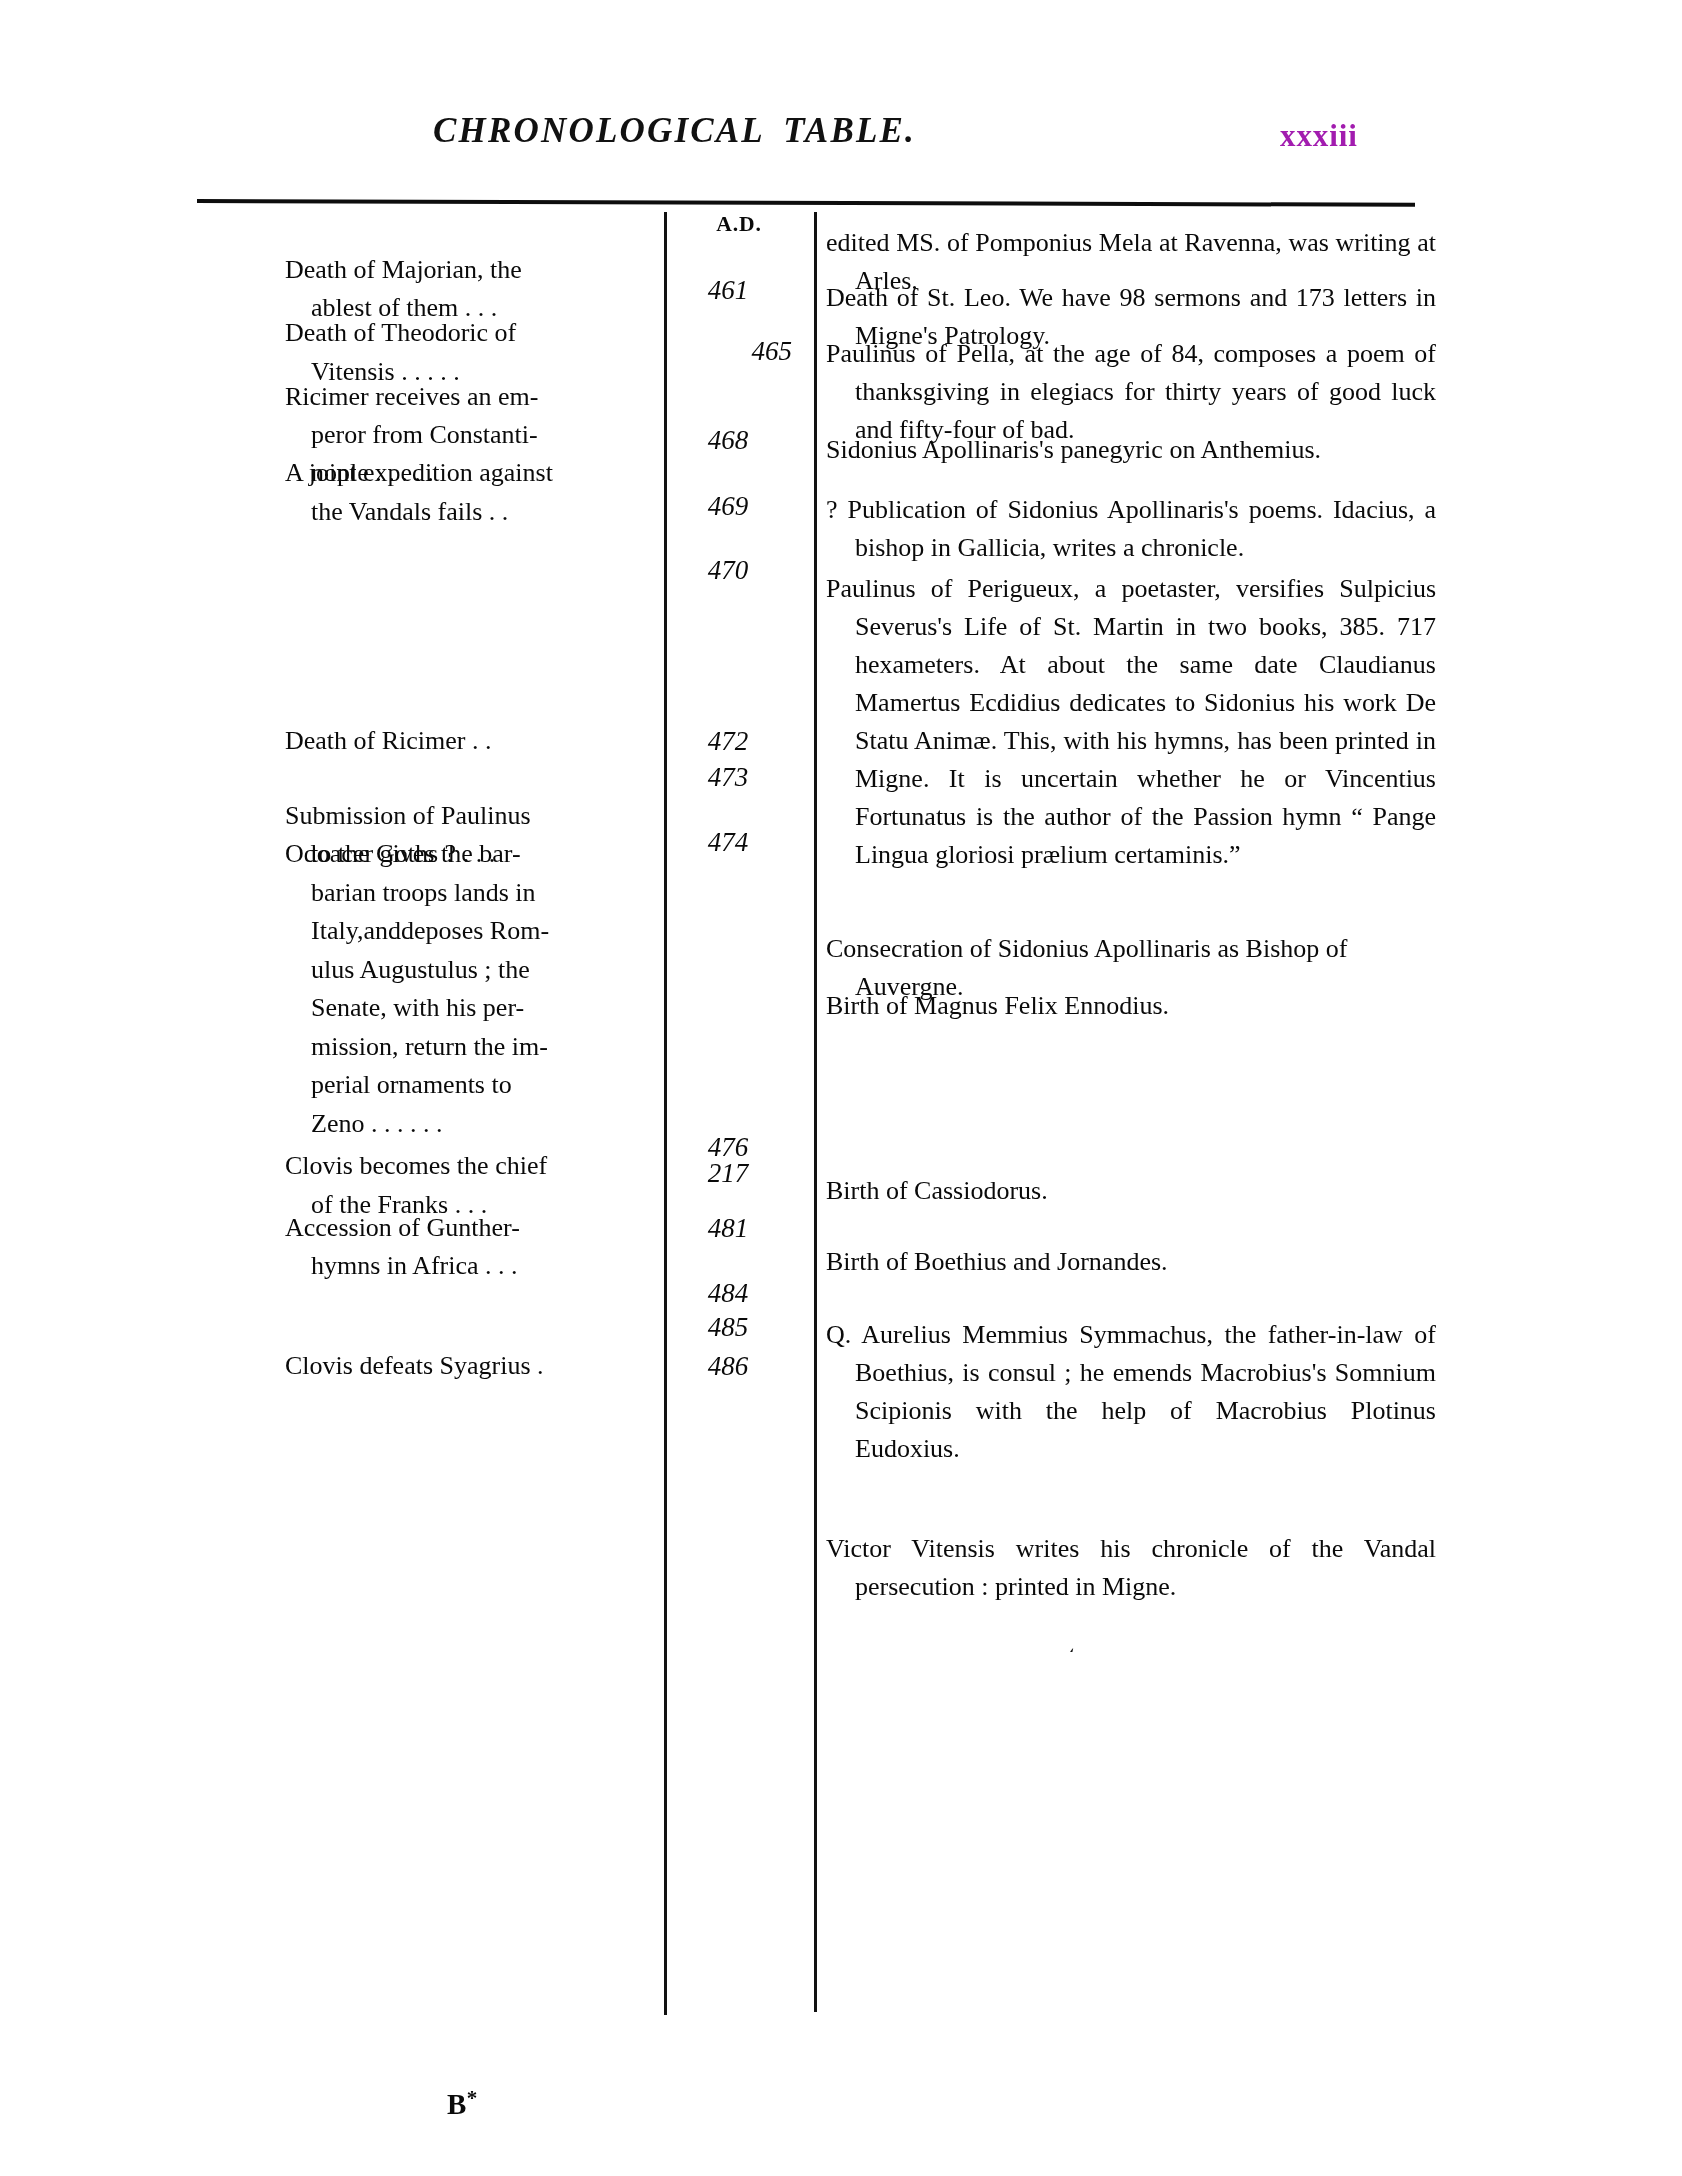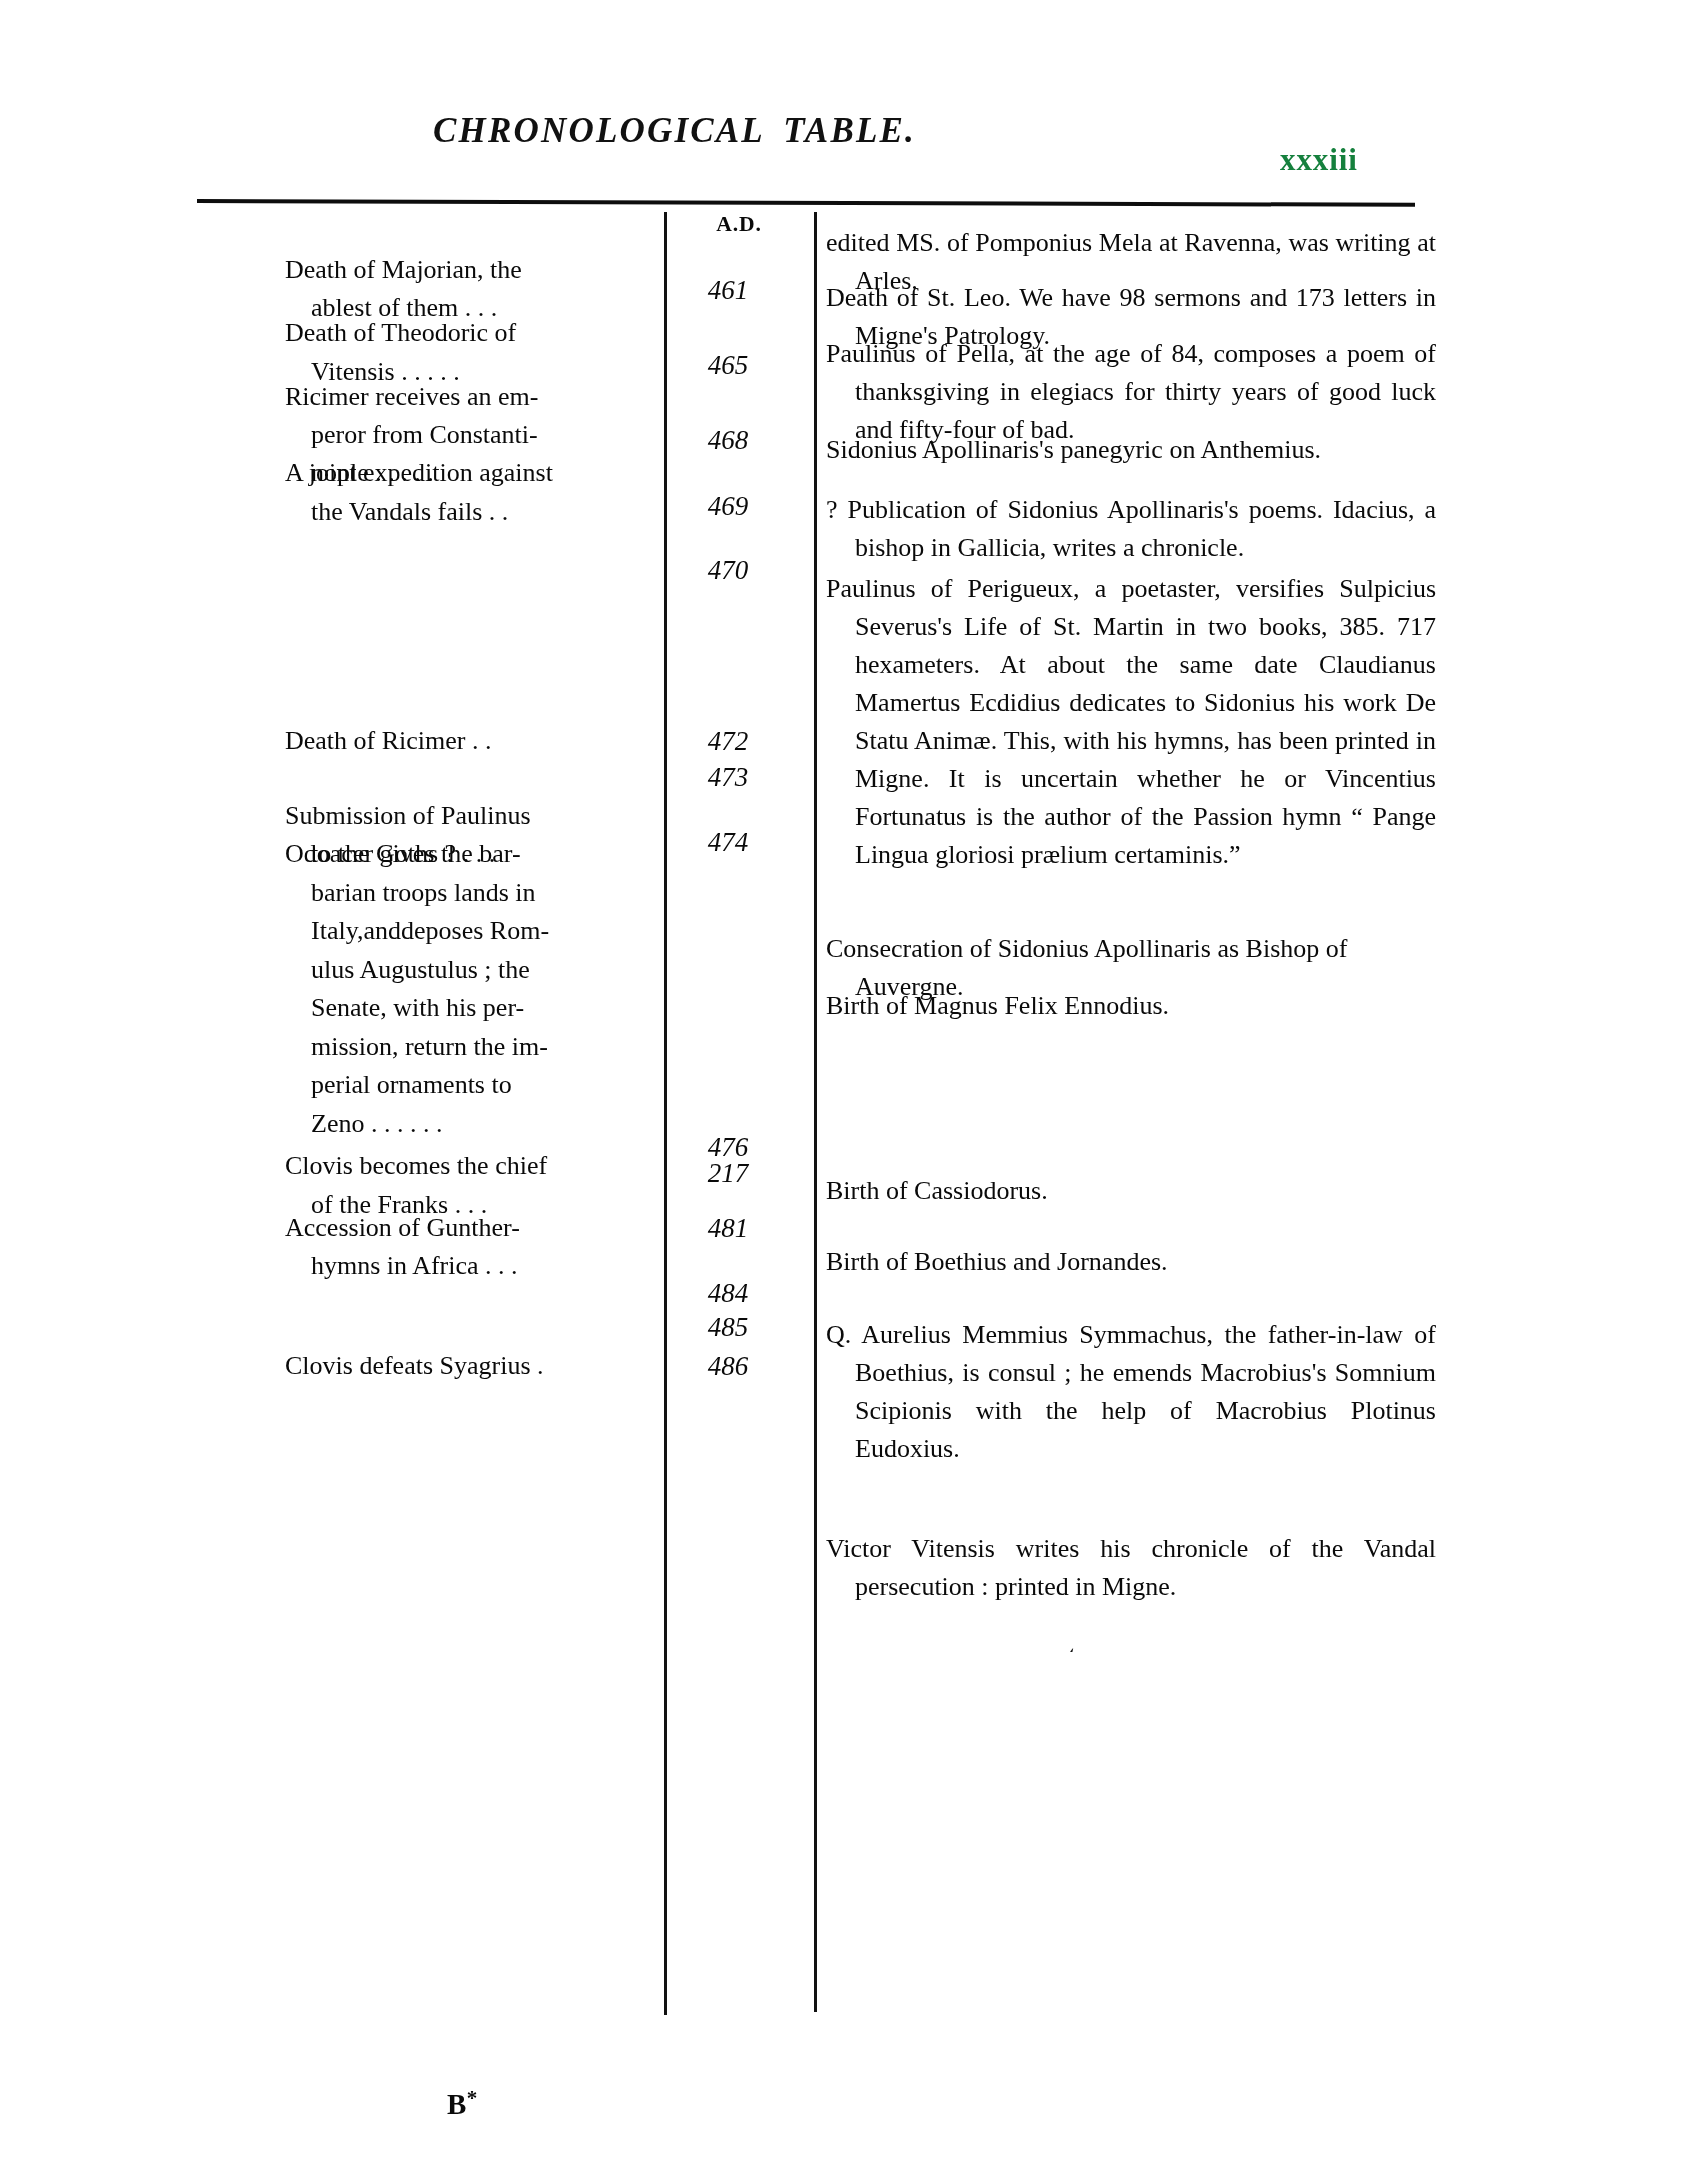"xxxiii" .folio { color: #15803d -> #a21caf; margin-top: 24px -> none }
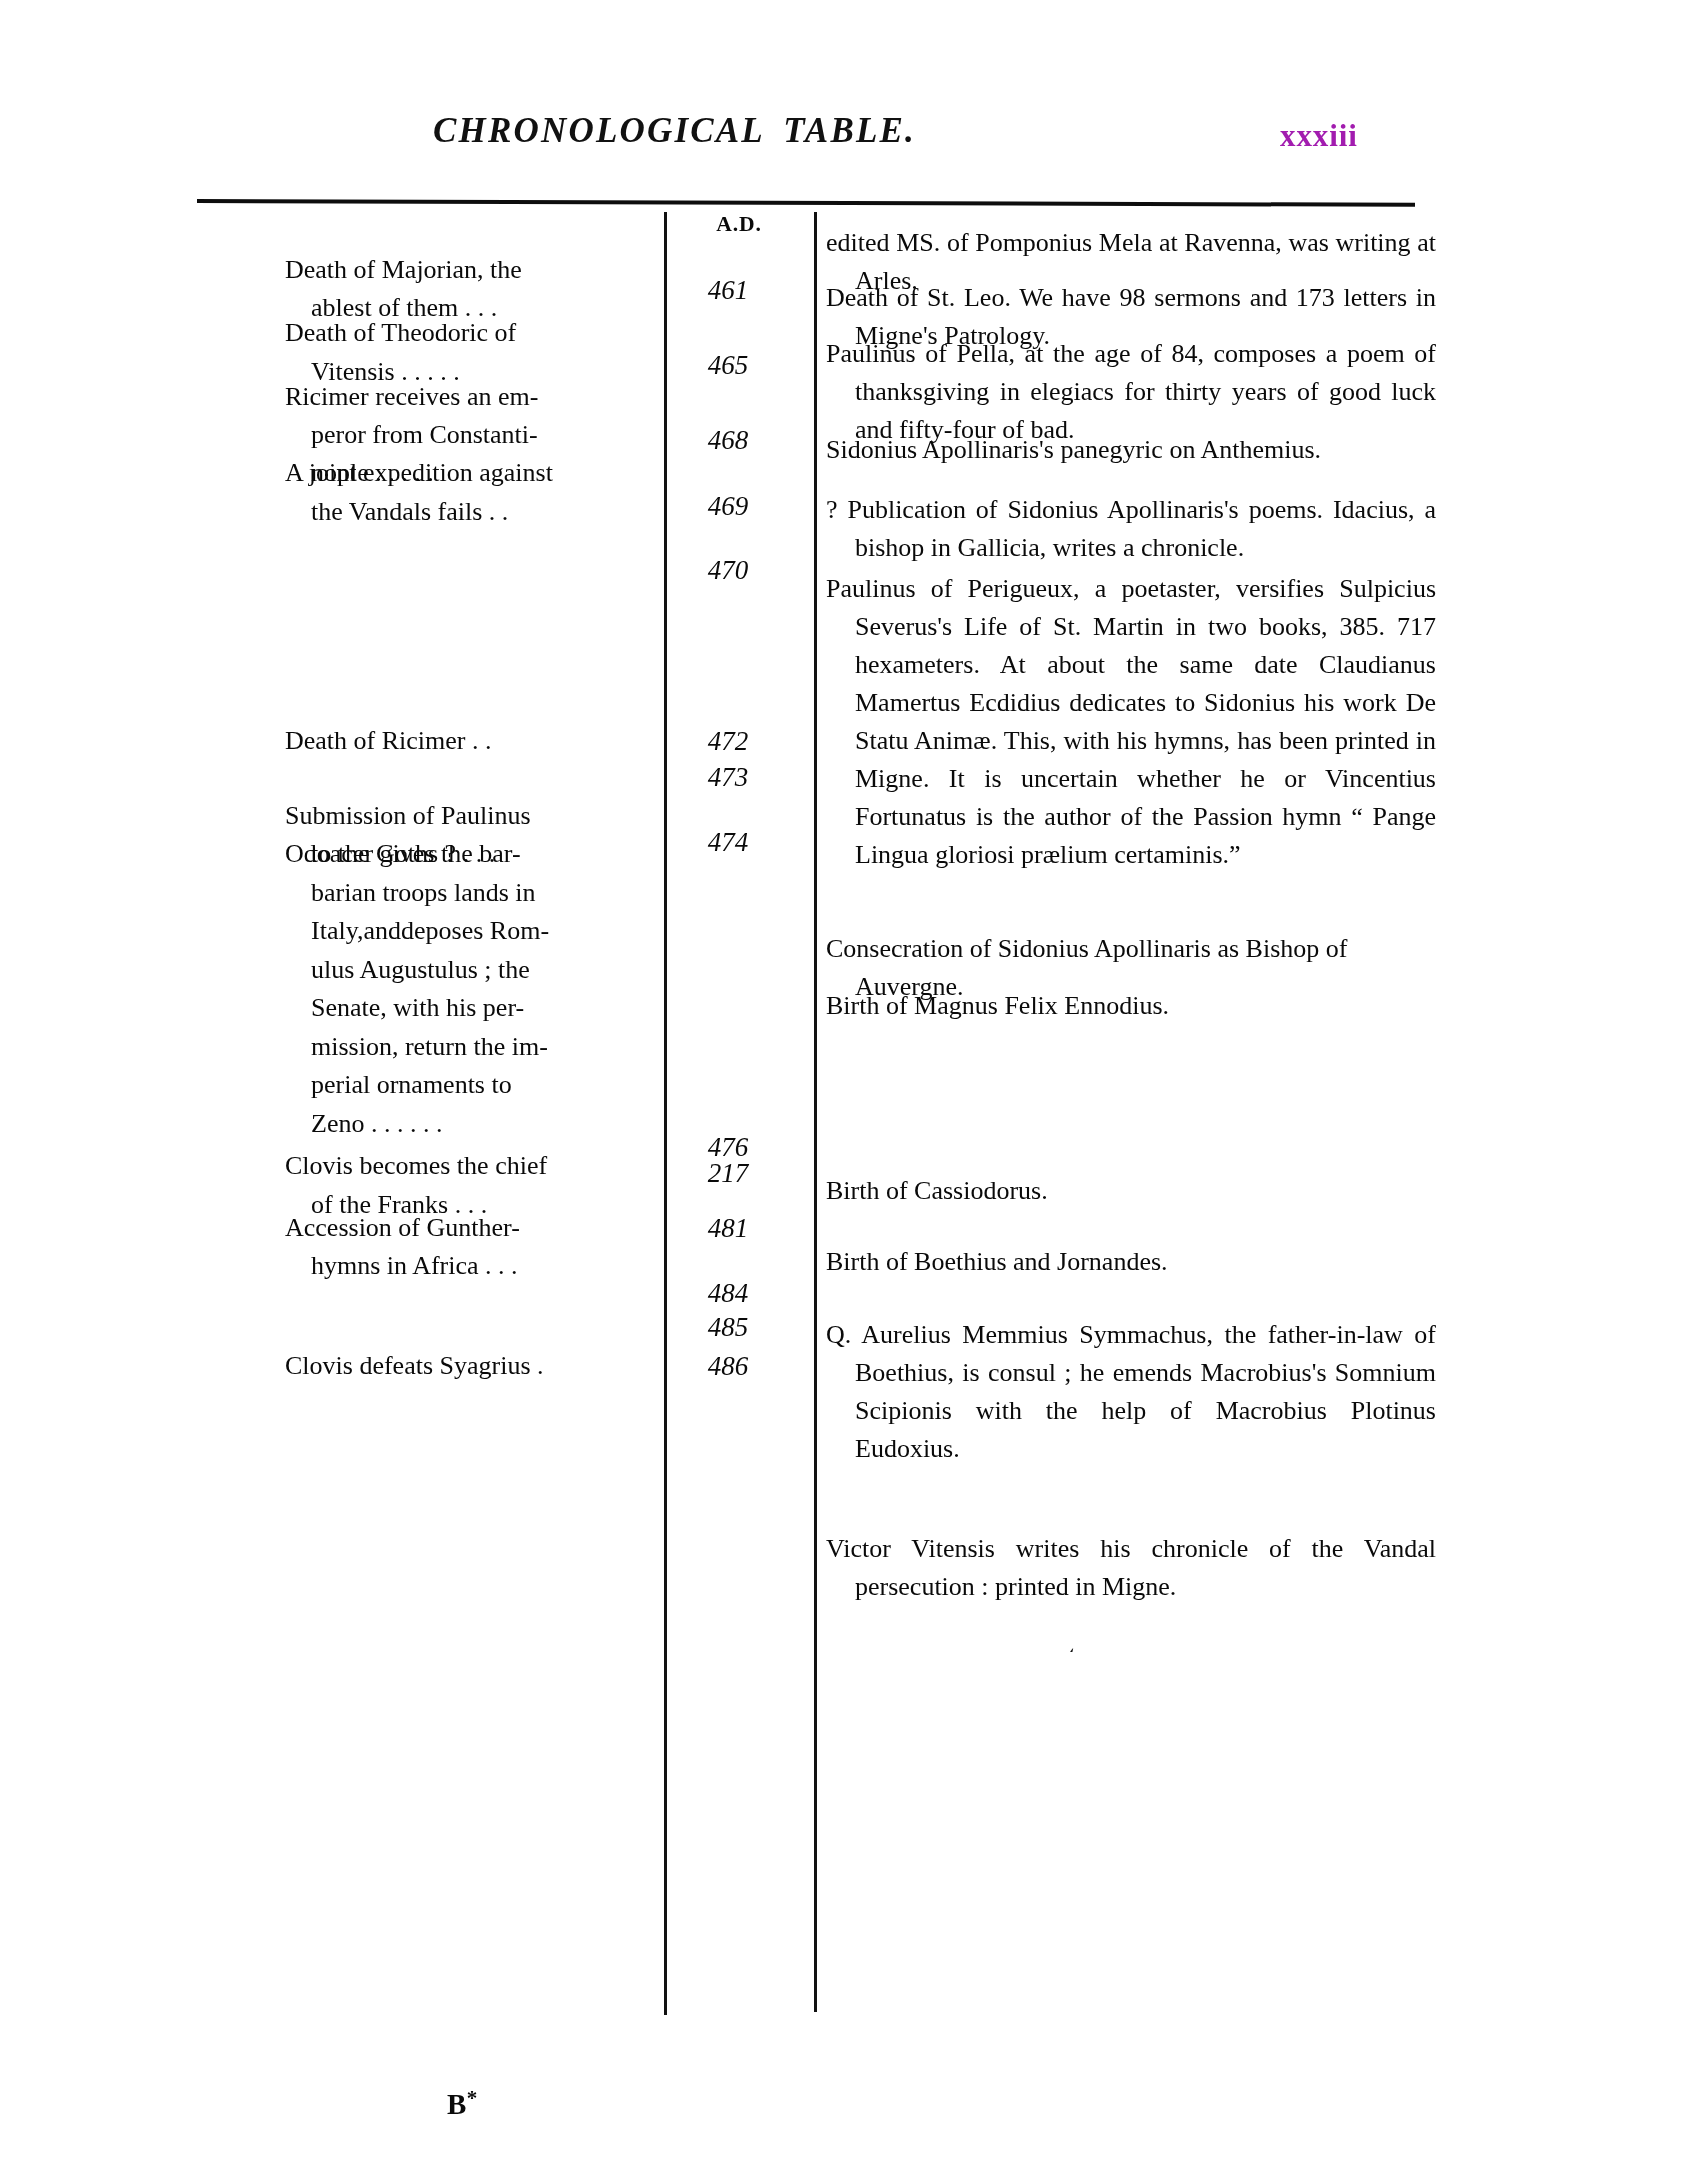"465" div.yr { text-align: none -> right; top: 107px -> 93px }
